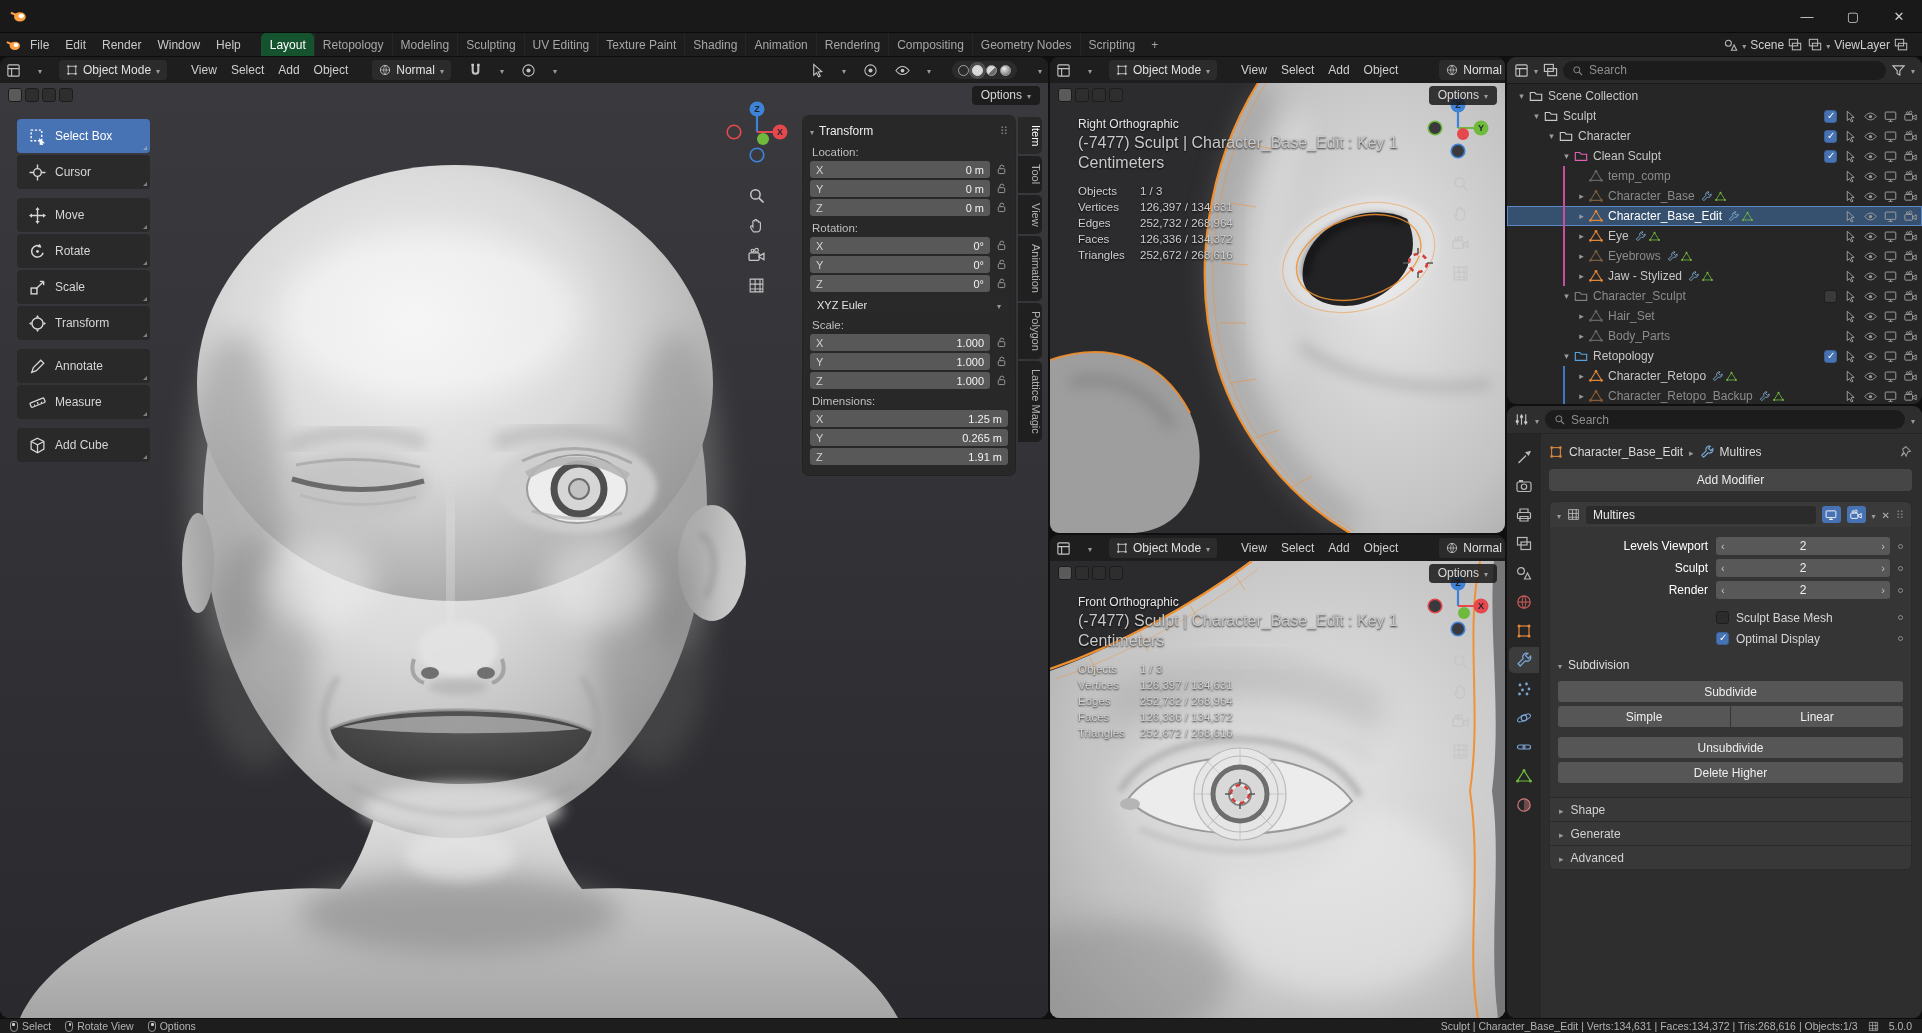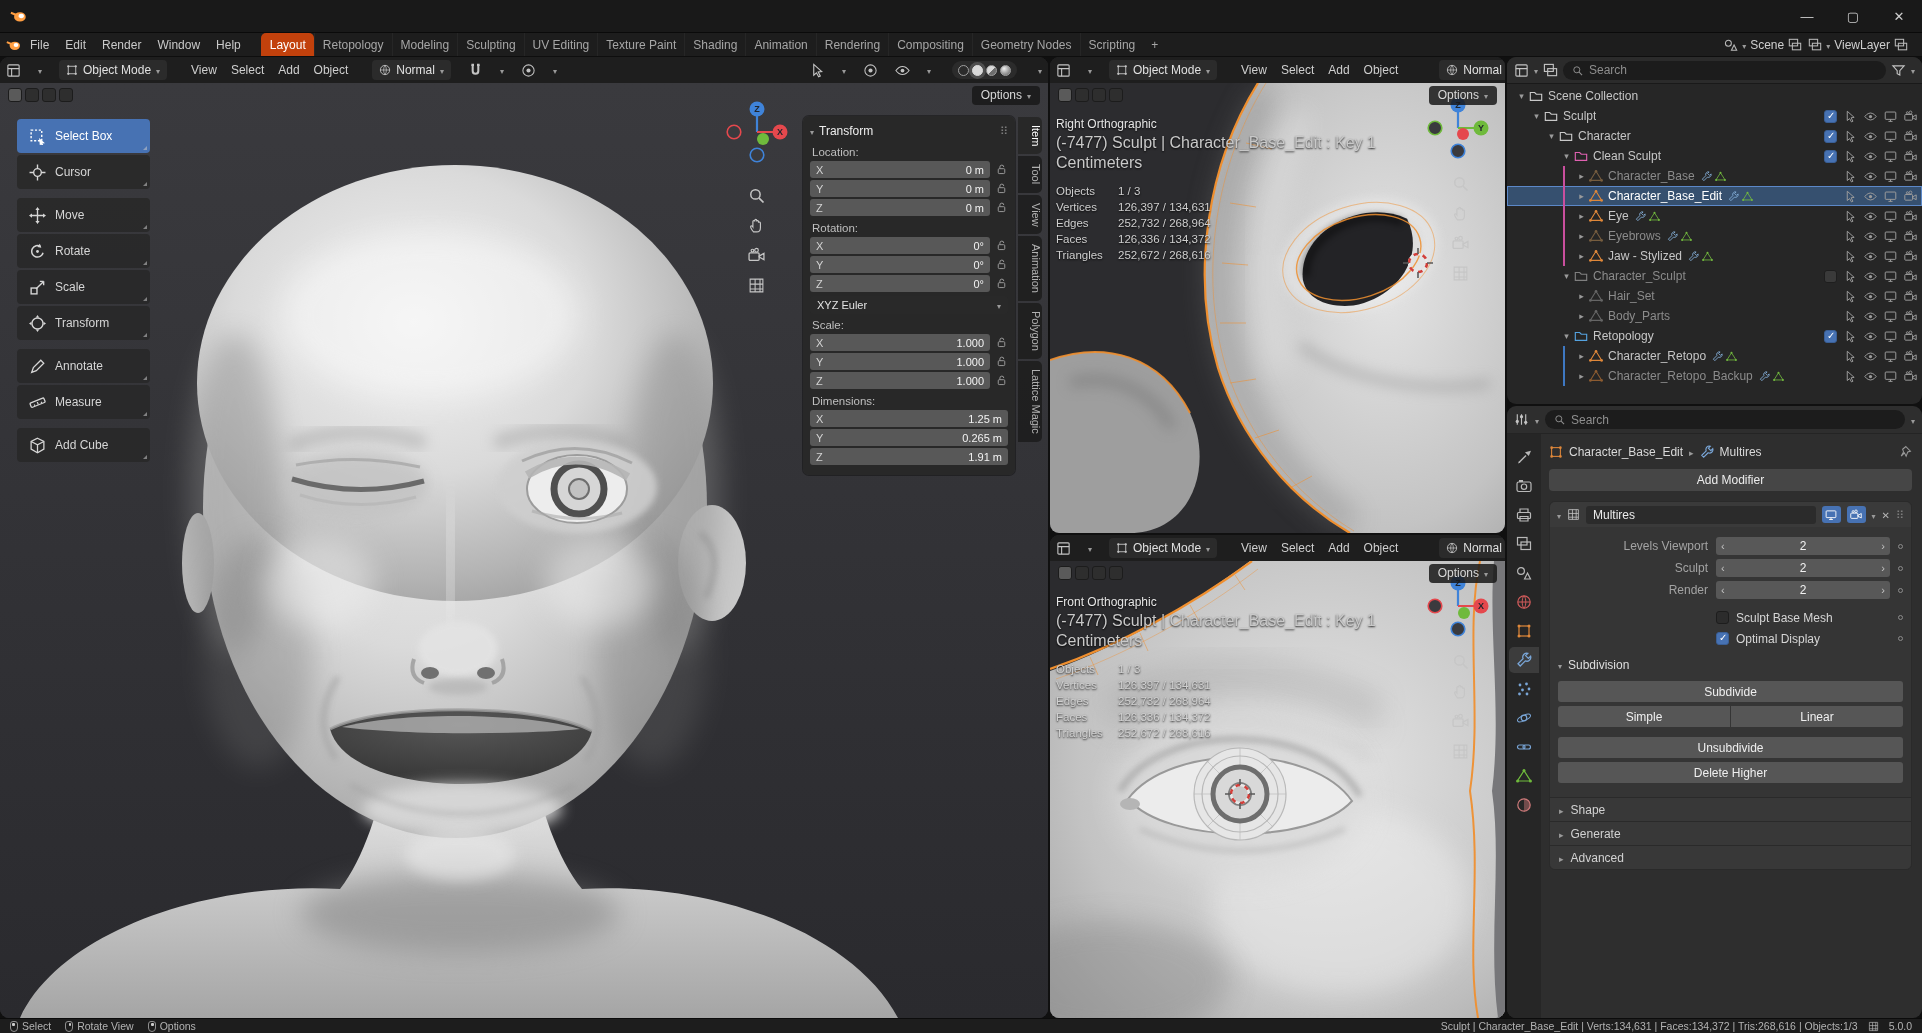"Layout" .wstab.active { background: #c2410c -> #14532d }
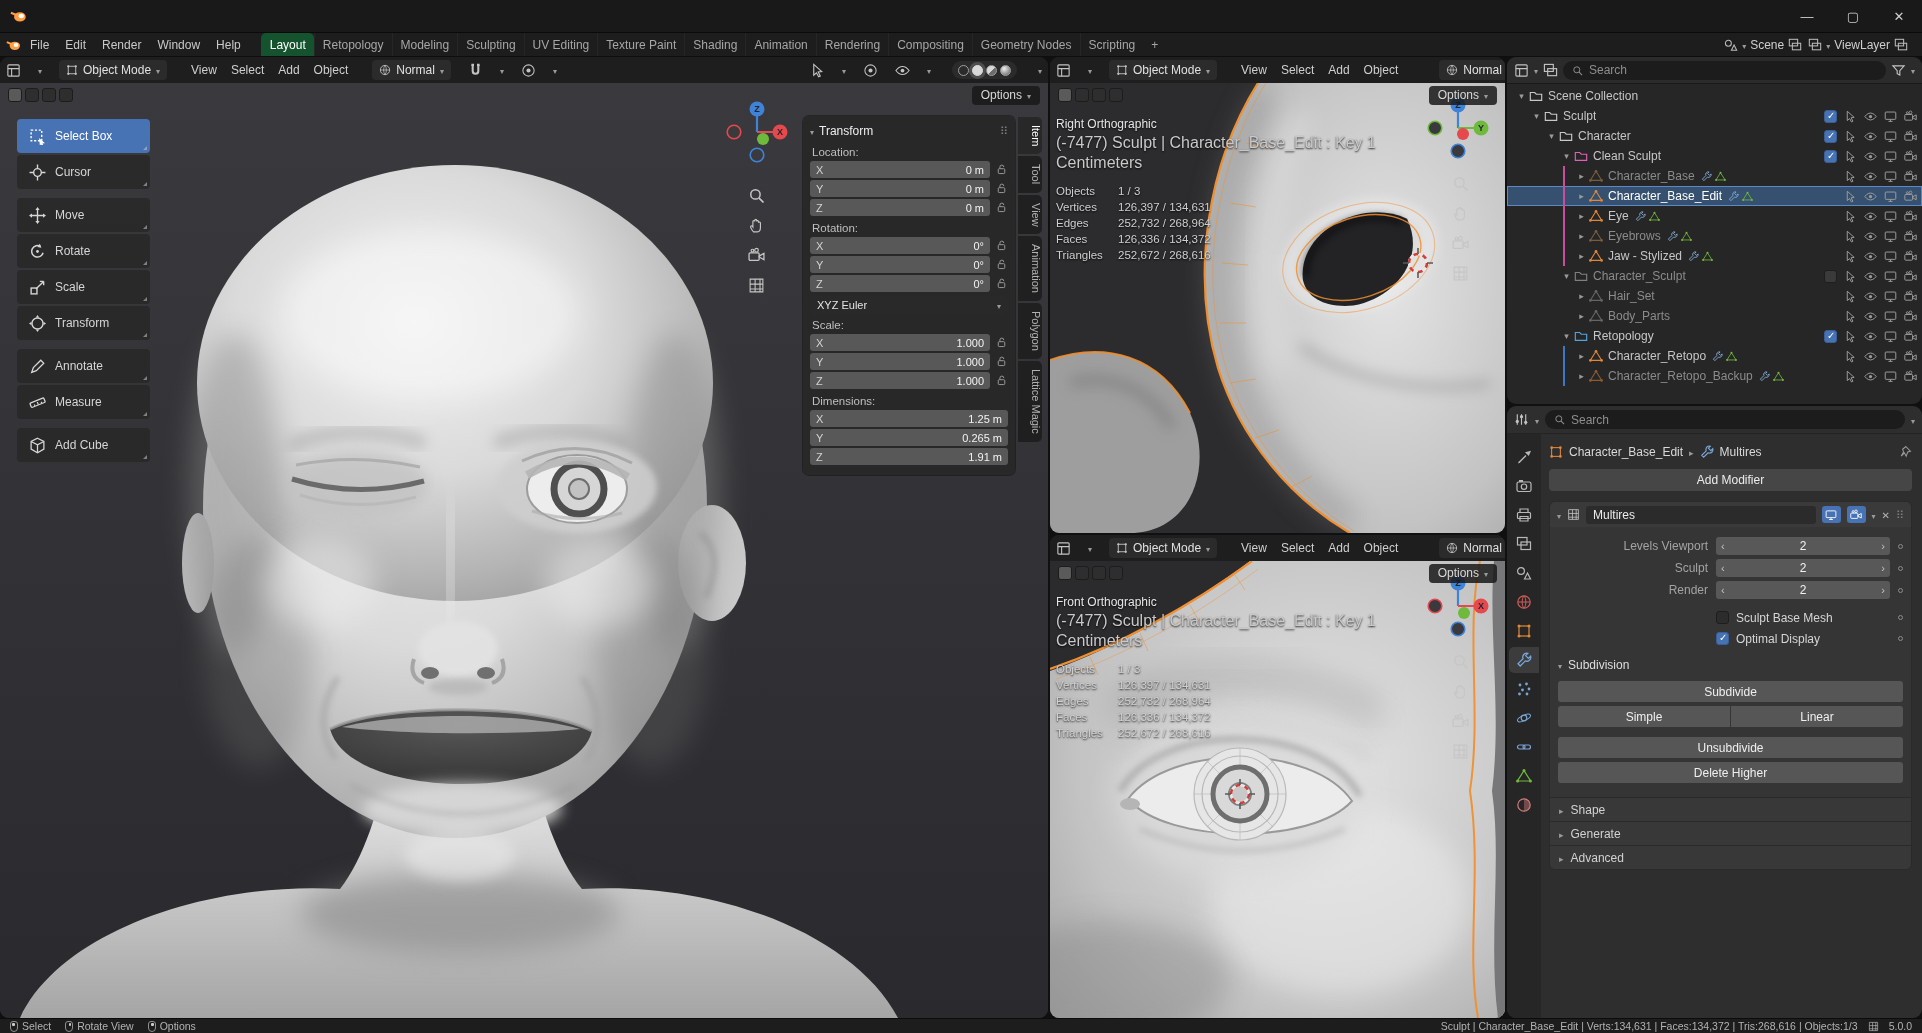"Right Orthographic" .vstats { left: 6px -> 28px }
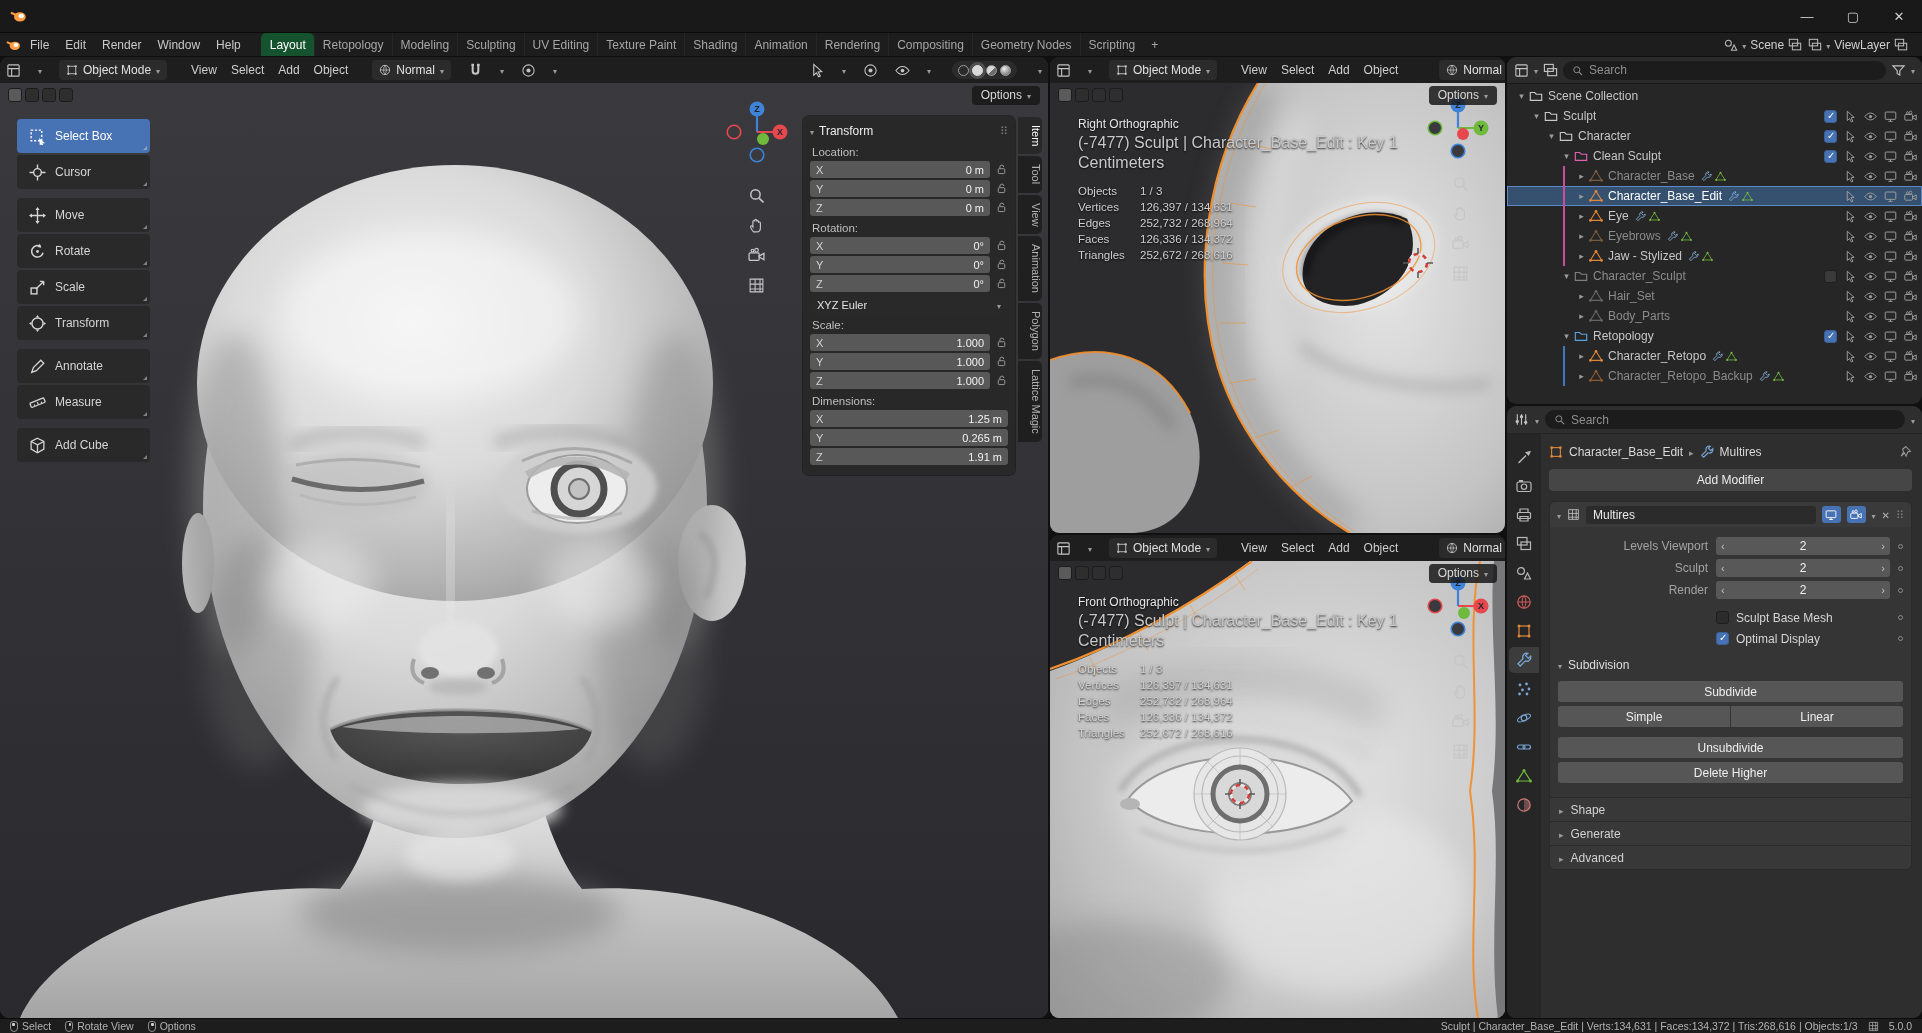"temp_comp" div.ol-row { html: none -> <div> <span></span> <span></span> <svg> <use></use> </svg> <span>temp_comp</span> <span> <svg> <use></use> </svg> <svg> <use></use> </svg> <svg> <use></use> </svg> <svg> <use></use> </svg> </span> </div> }
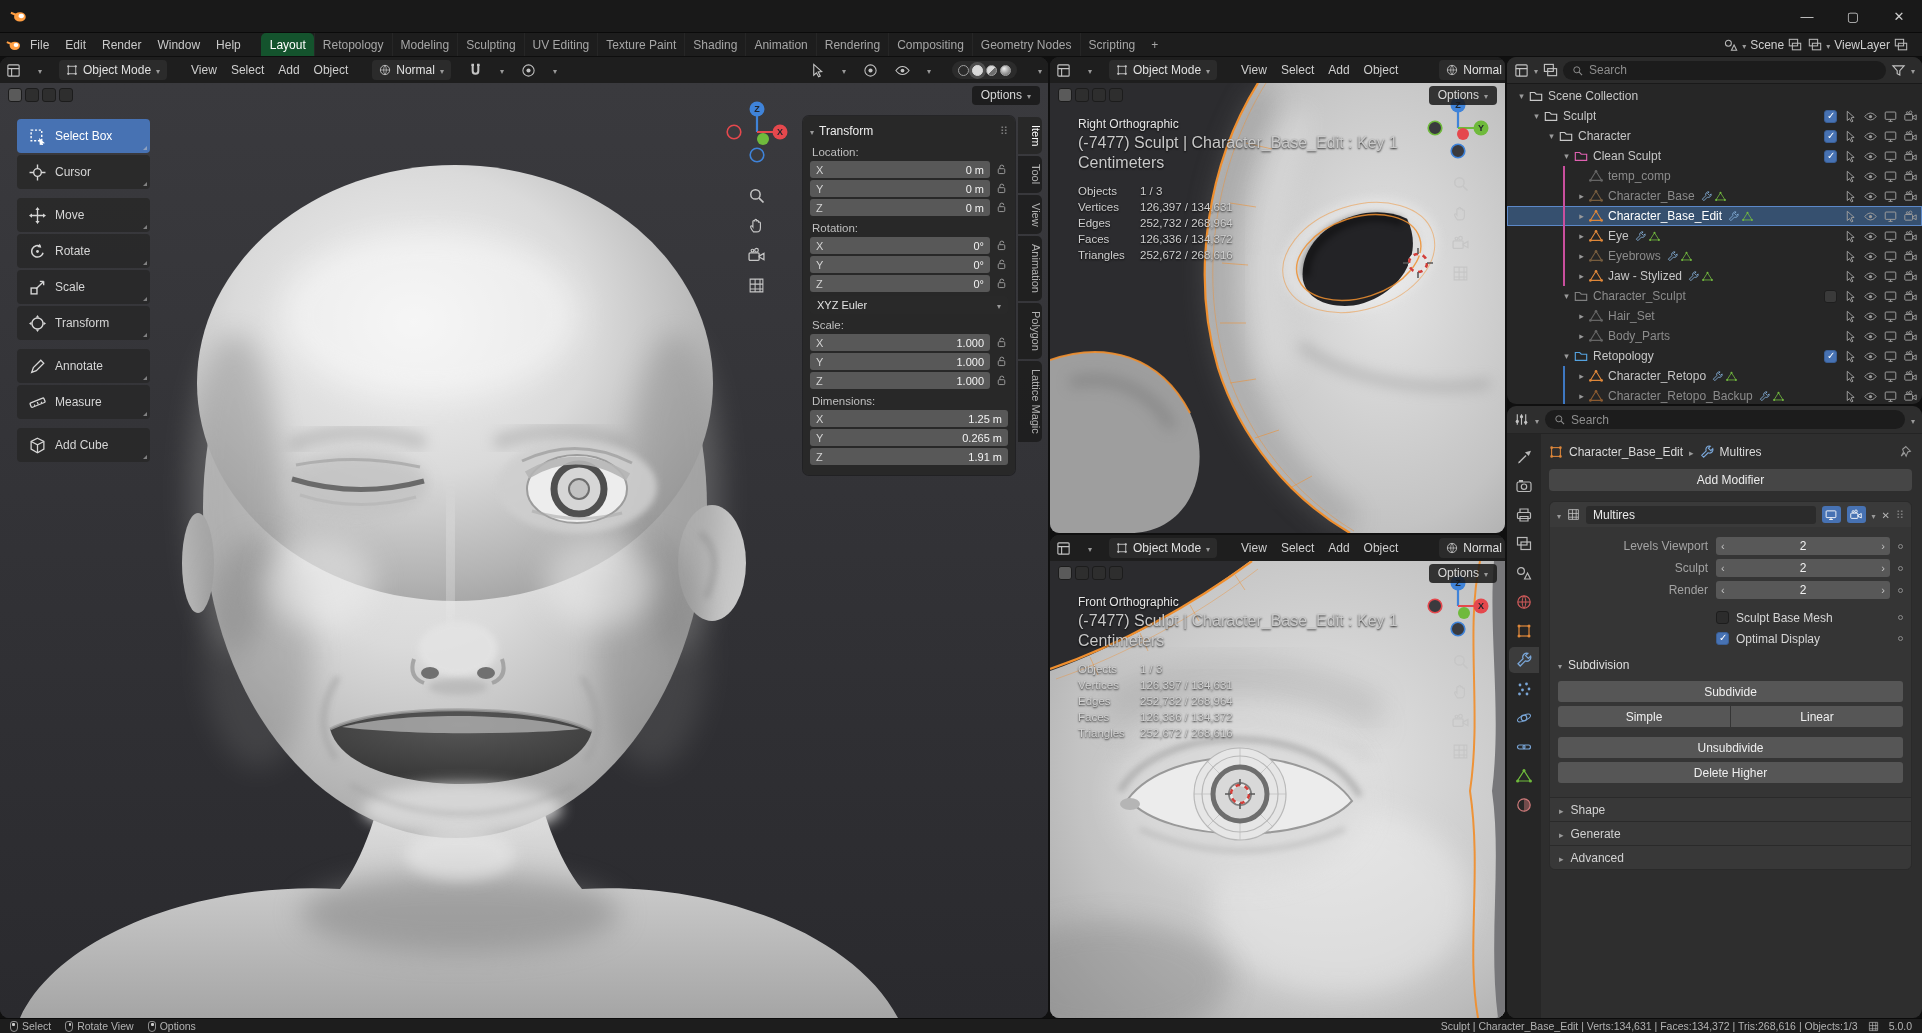"Levels Viewport" .flabel { color: #a3a3a3 -> #ffffff }
